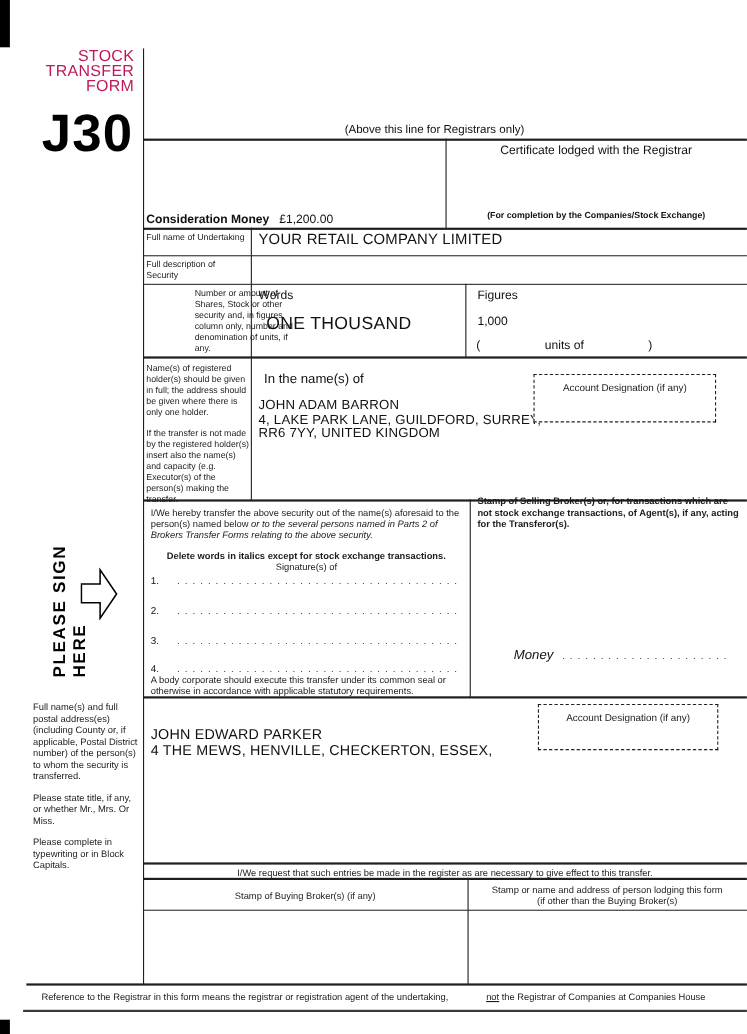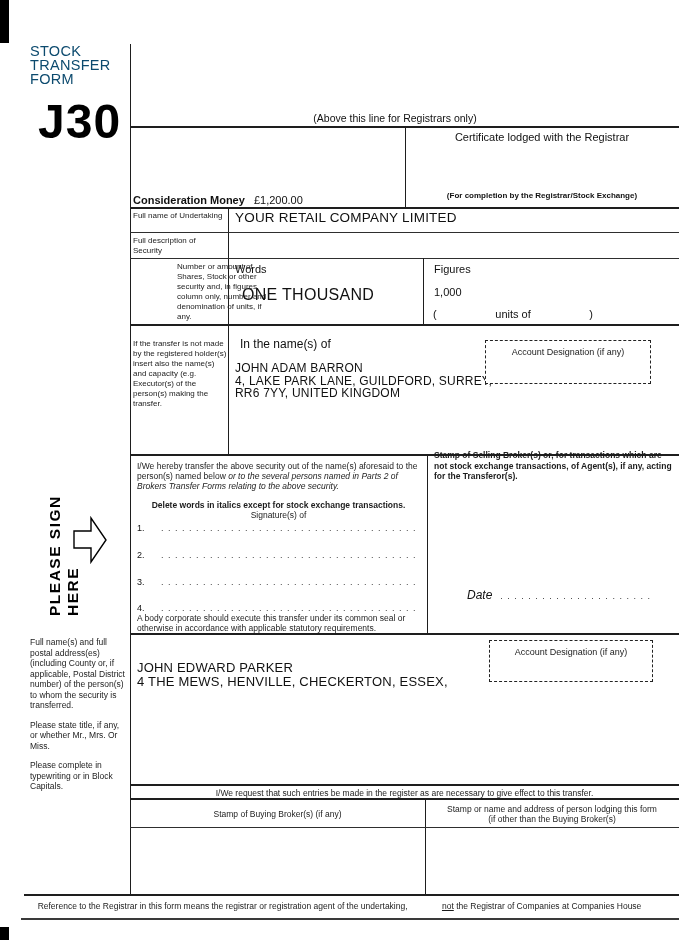"STOCK" .formtitle { color: #0c4a6e -> #be185d; text-align: none -> right }
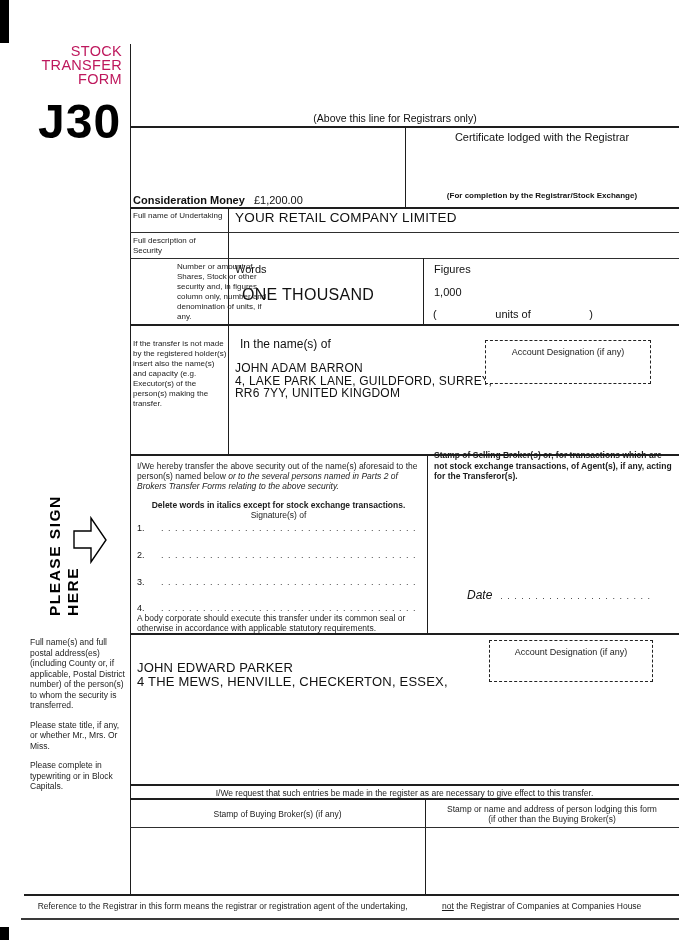"(For completion by the Registrar/Stock" div.abs { text: Registrar/Stock -> Companies/Stock }
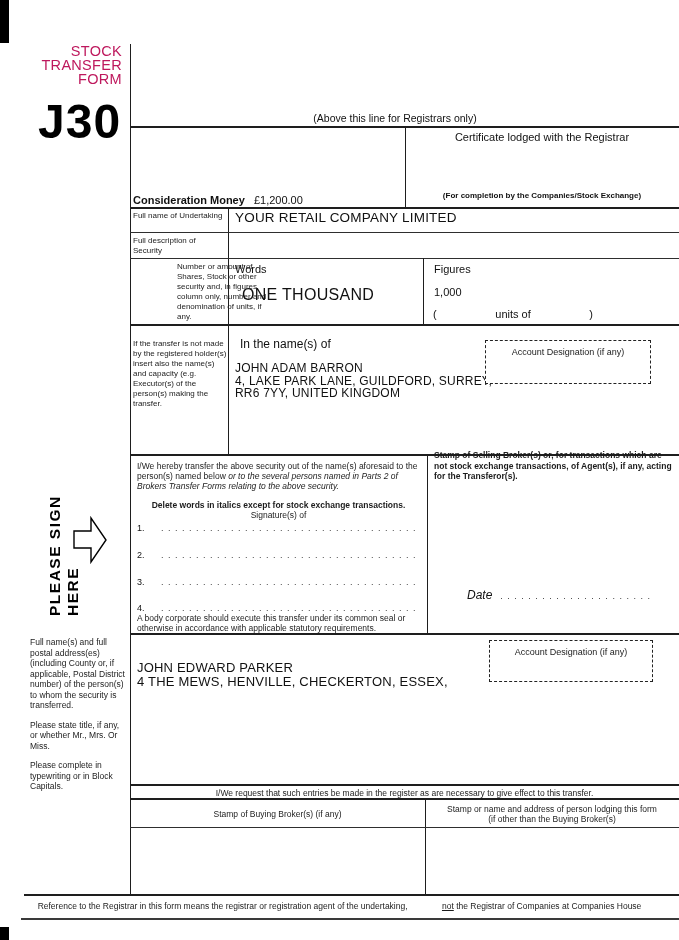"Name(s) of registered holder(s) should" p { html: none -> <p>Name(s) of registered holder(s) should be given in full; the address should be given where there is only one holder.</p> }
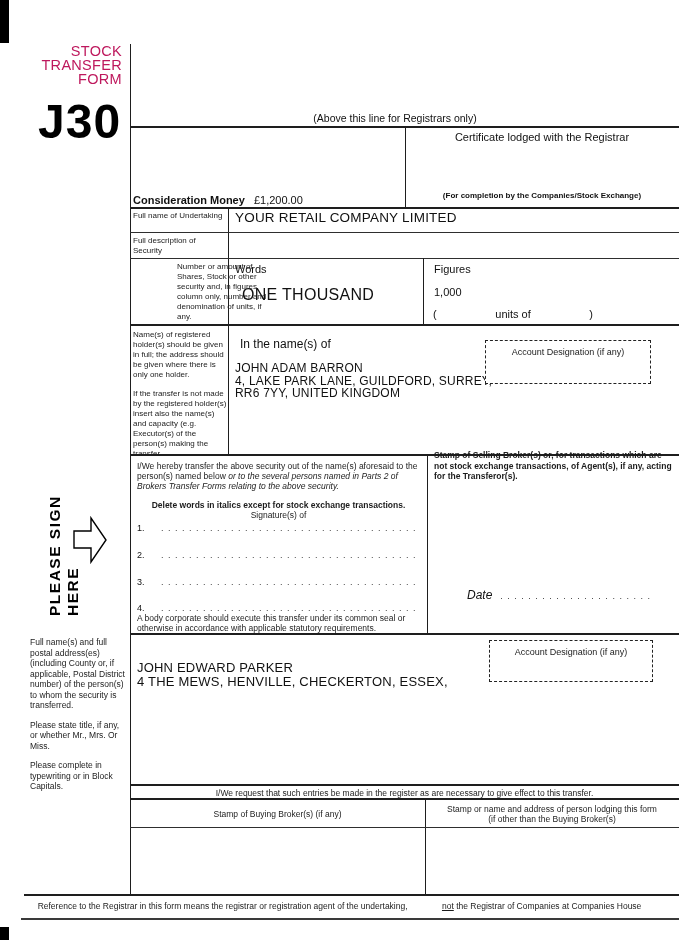"Date" span.italic { text: Date -> Money }
